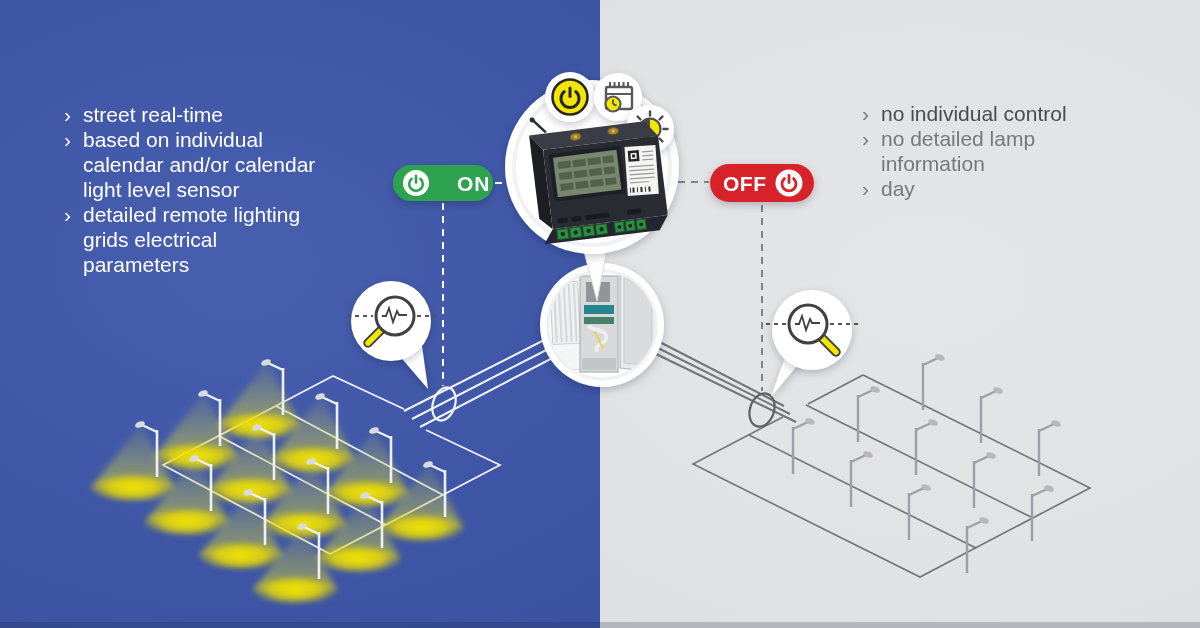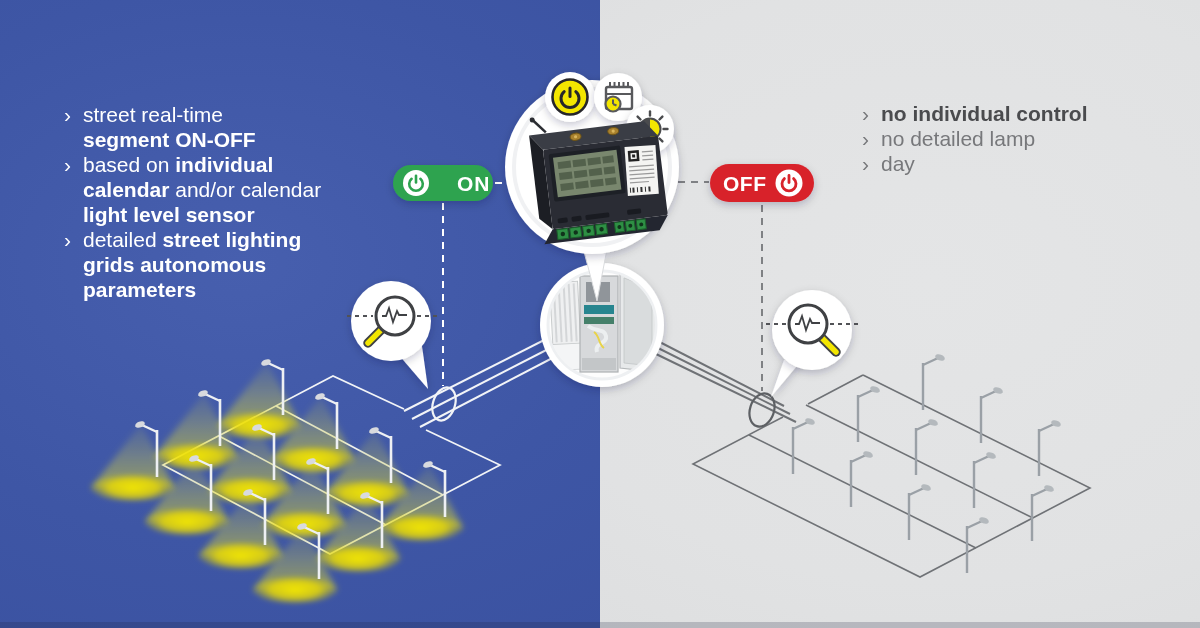"no individual control" .panel b { font-weight: bold -> normal }
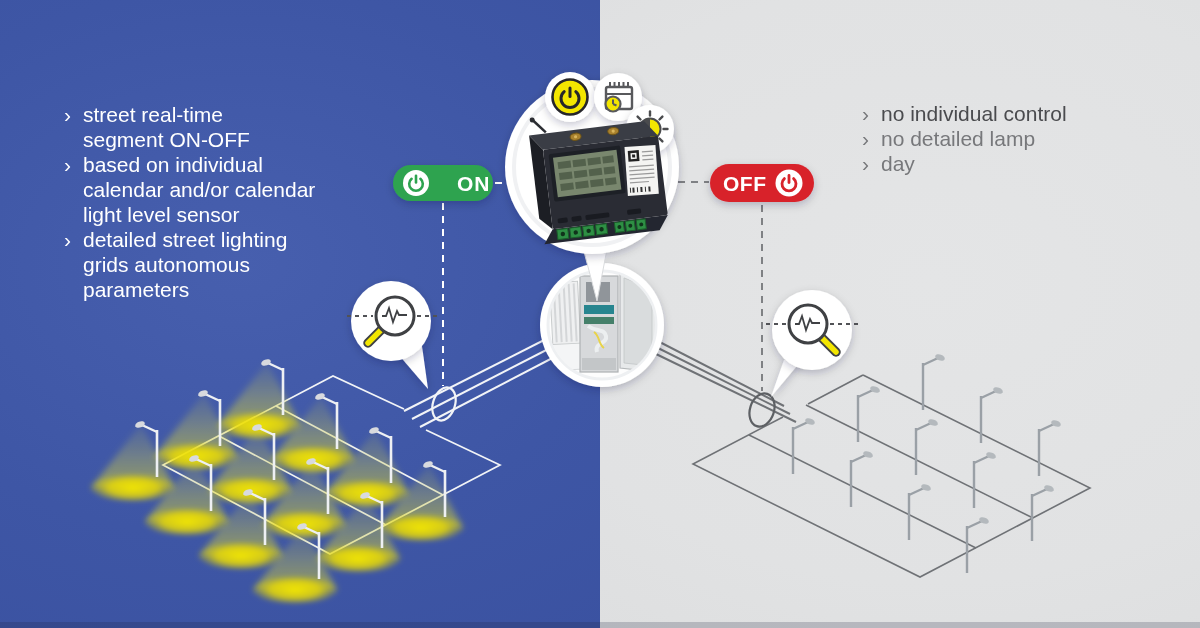"segment ON-OFF" div { html: <div><b>segment ON-OFF</b></div> -> none }
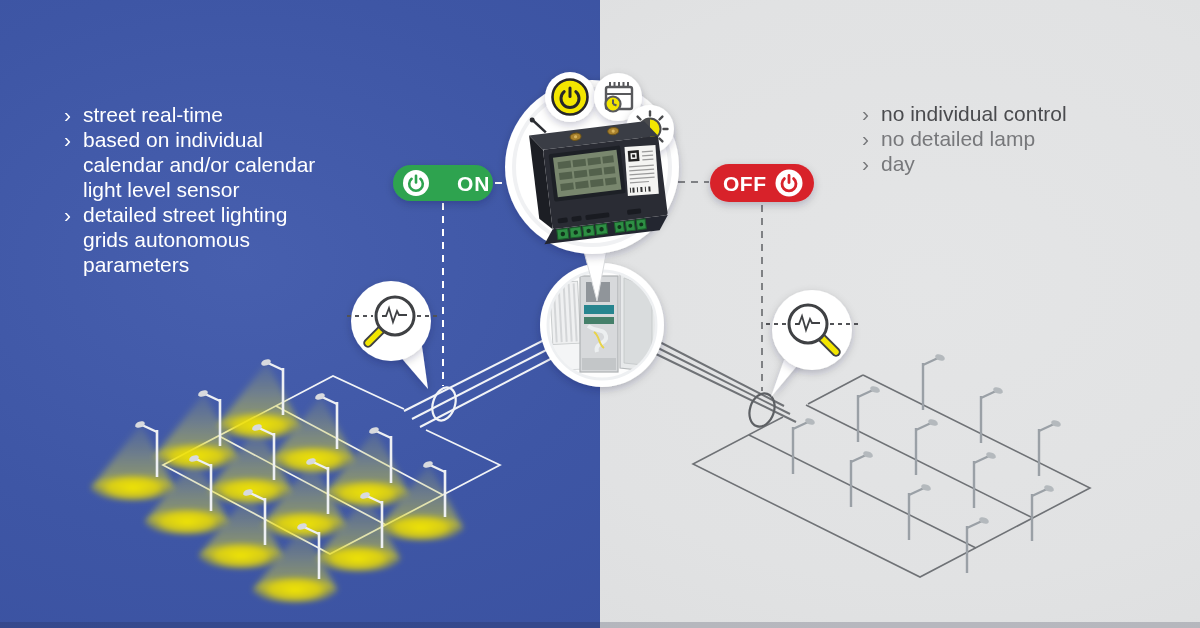"information" div { html: none -> <div><span>information</span></div> }
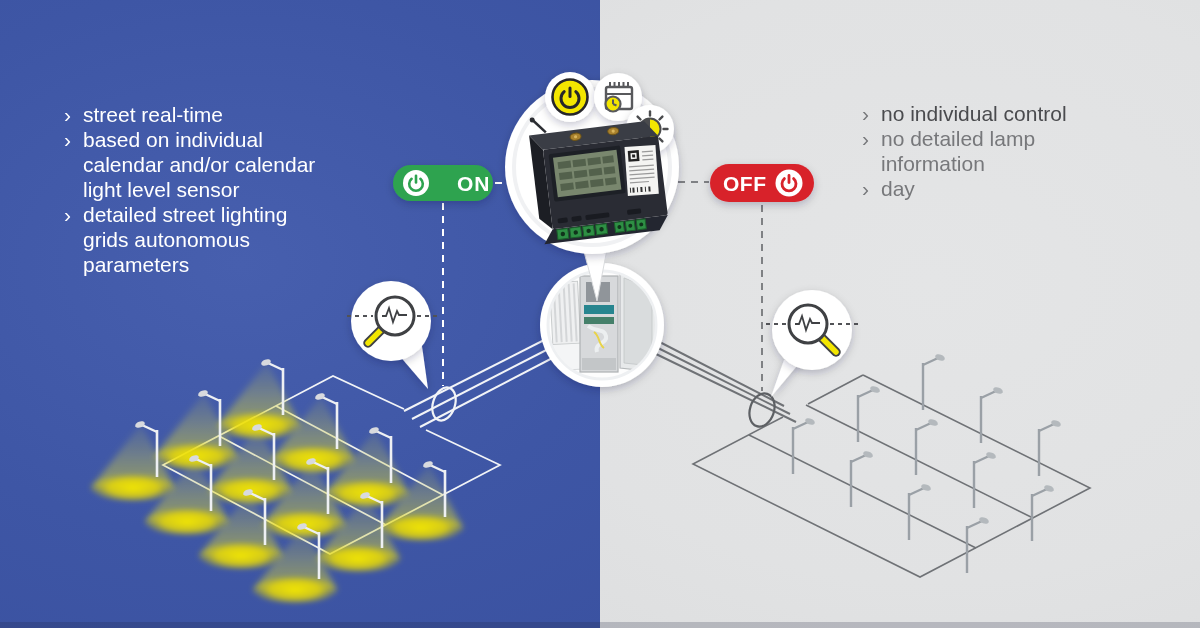"street lighting" b { text: street -> remote }
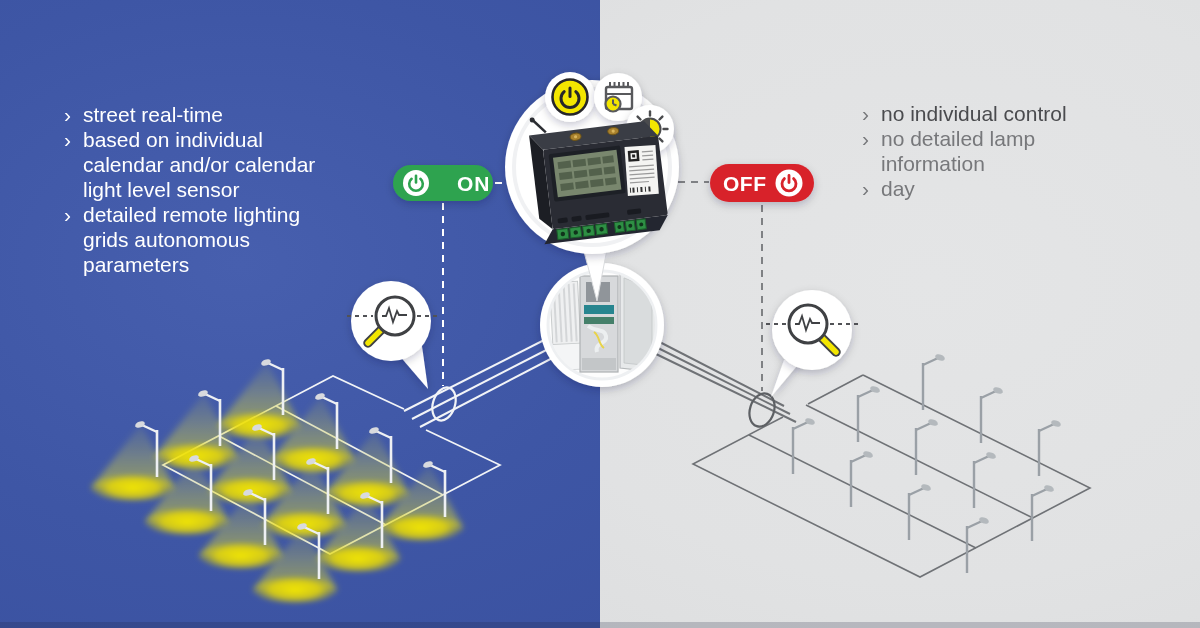"grids autonomous" b { text: autonomous -> electrical }
